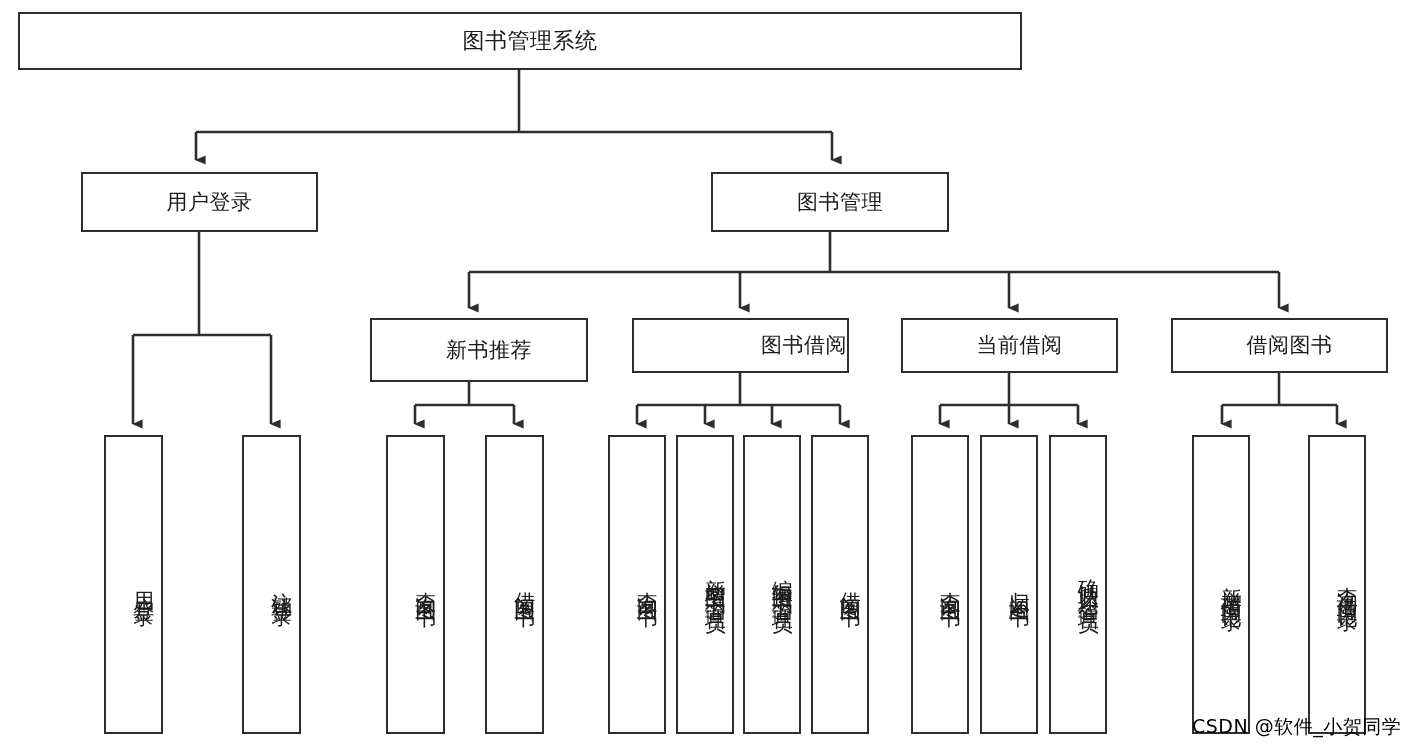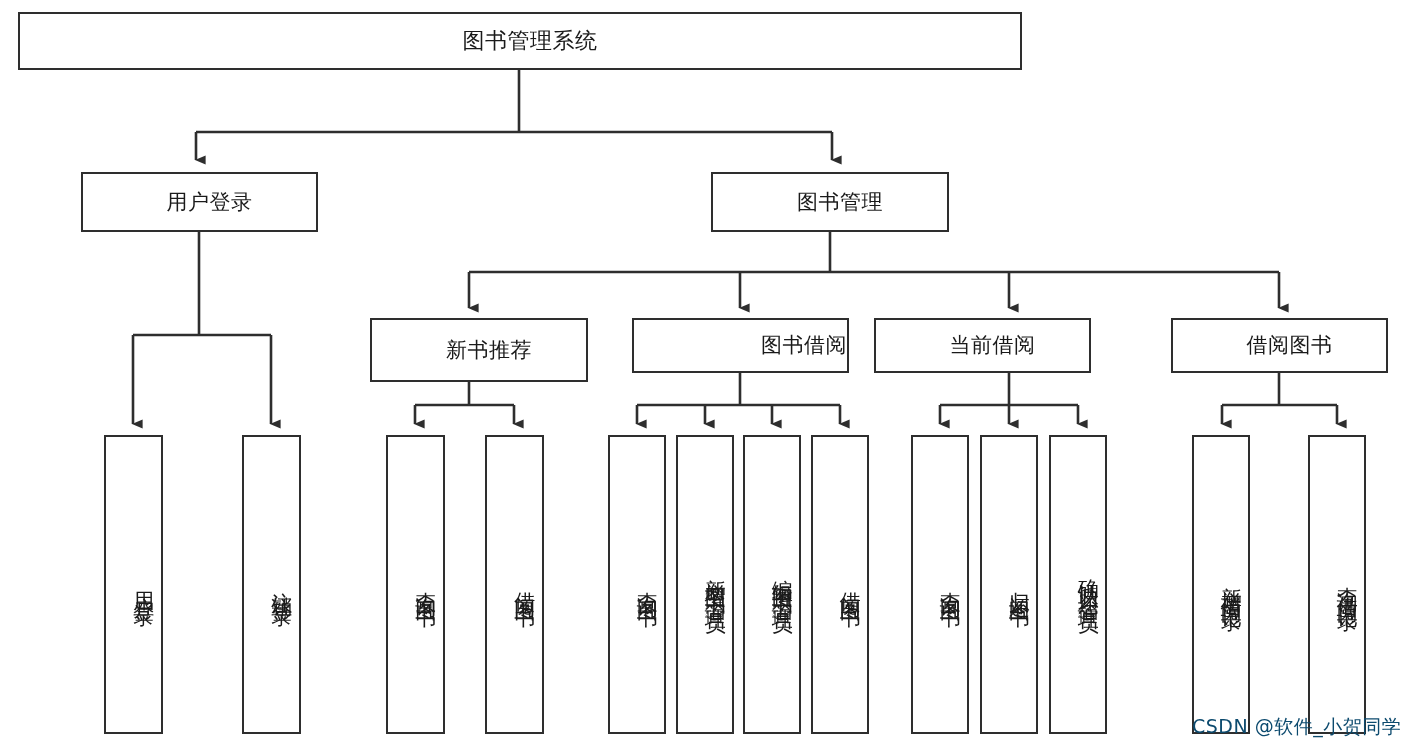"当前借阅" div.node-box { left: 874px -> 901px }
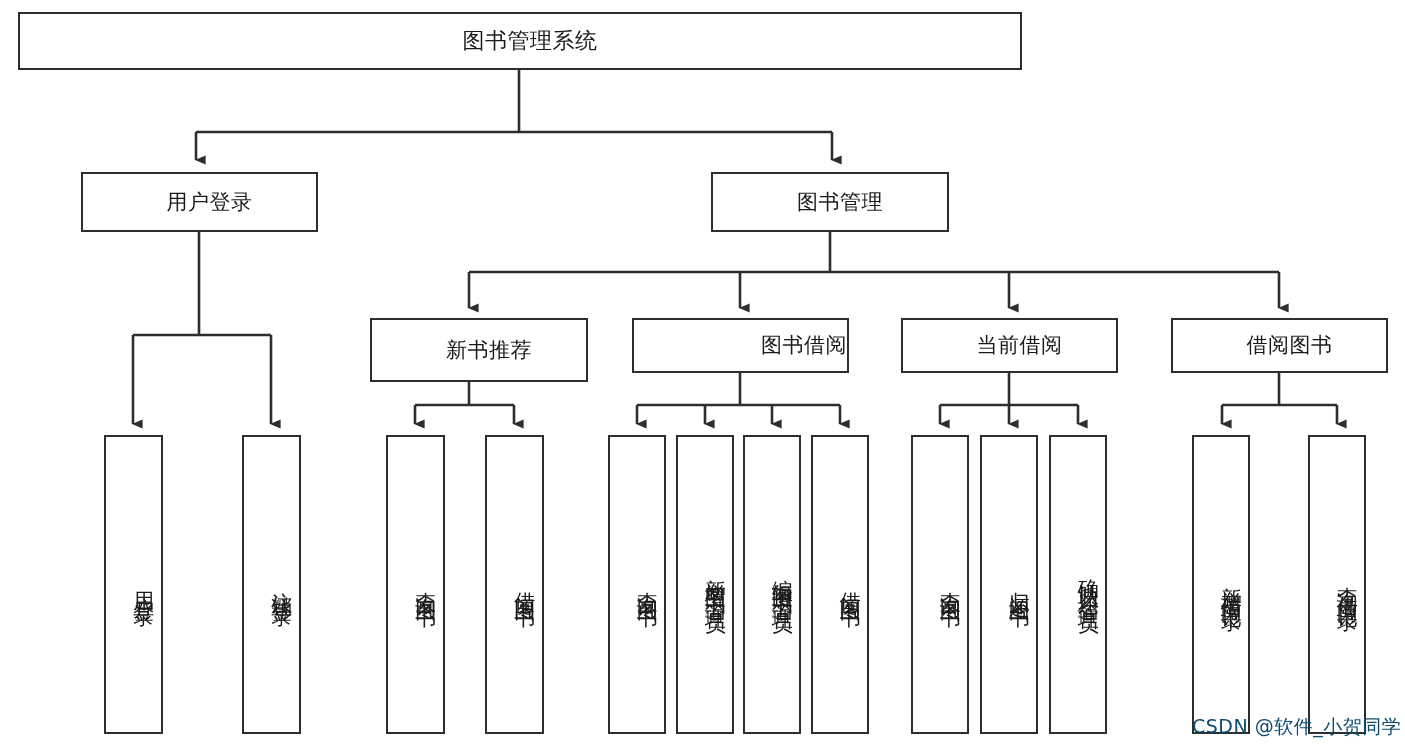"CSDN @软件_小贺同学" .watermark { color: #0c4a6e -> #000000 }
